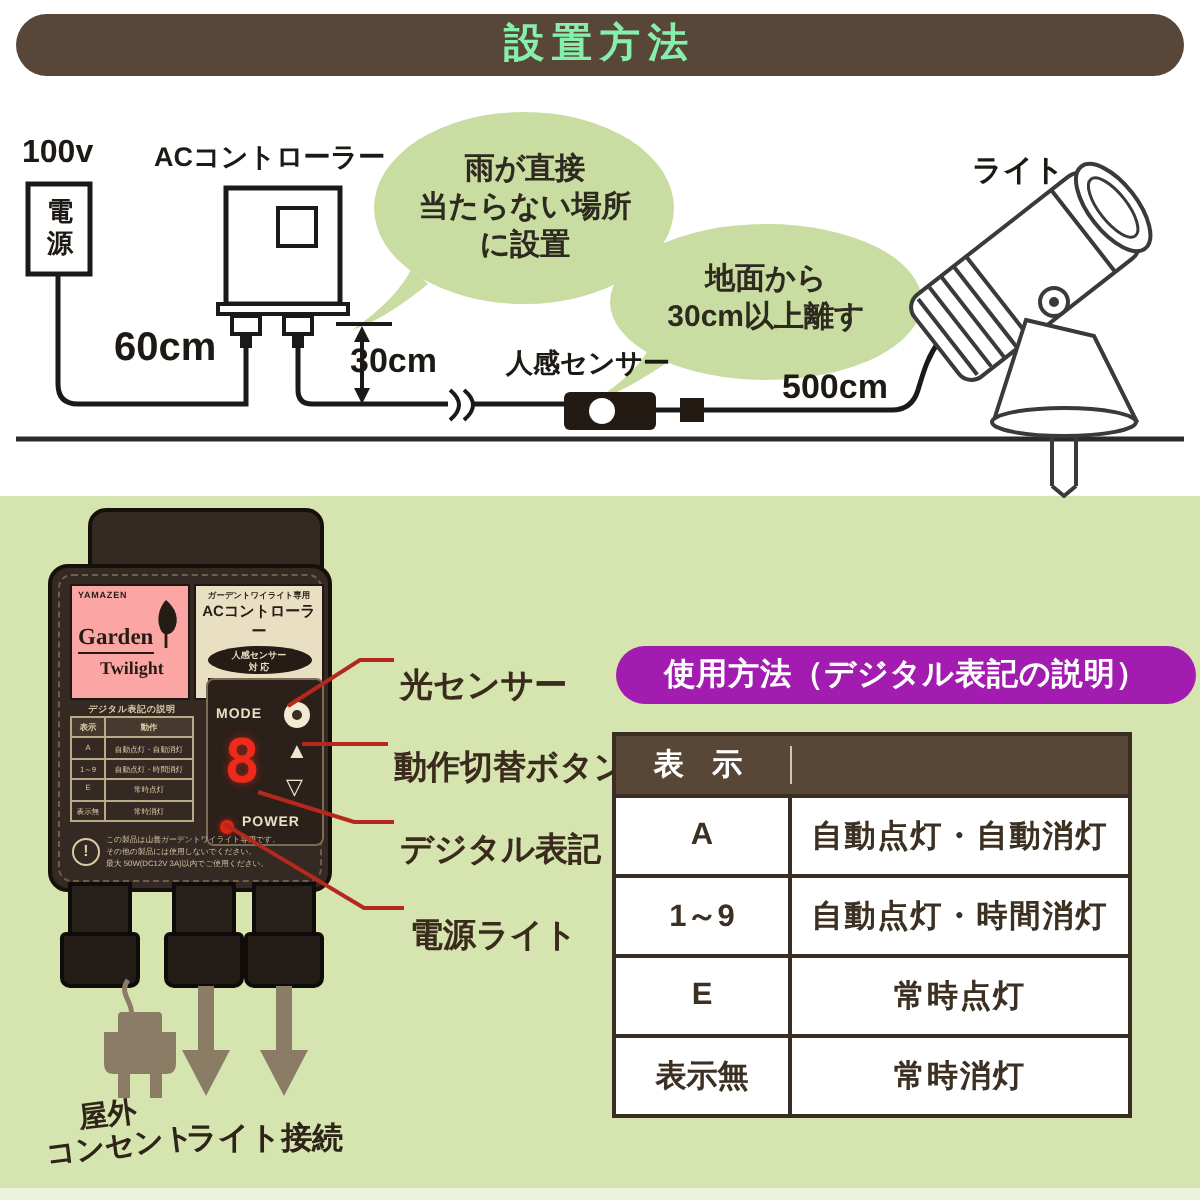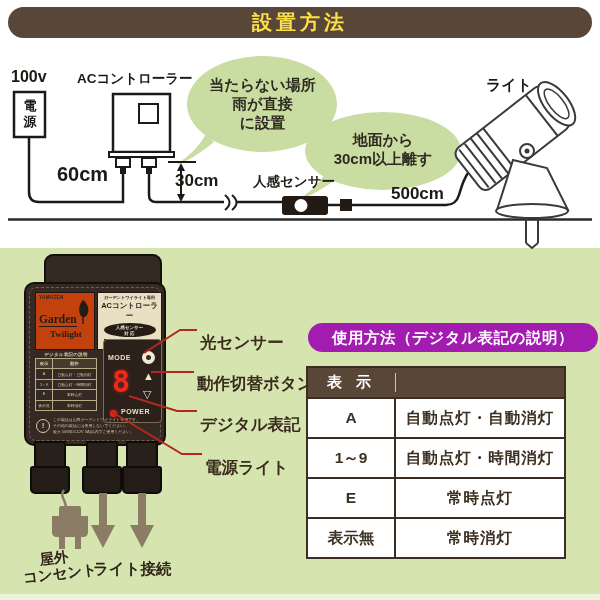"設置方法" .banner { color: #fde047 -> #86efac }
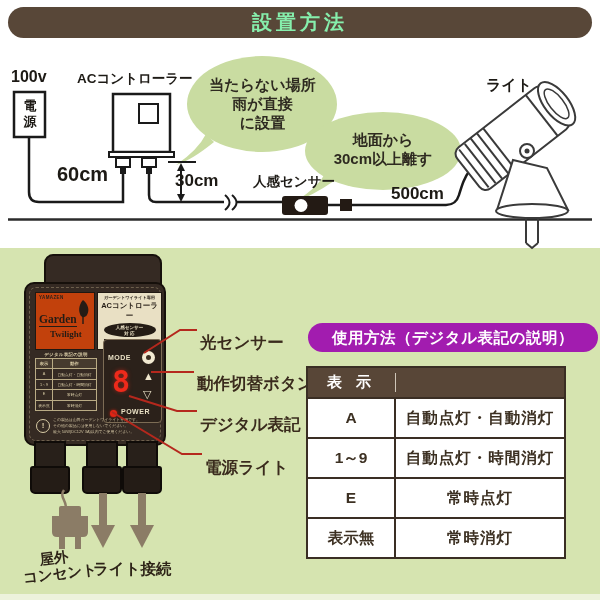"当たらない場所" span { order: before "雨が直接" -> after "雨が直接" }
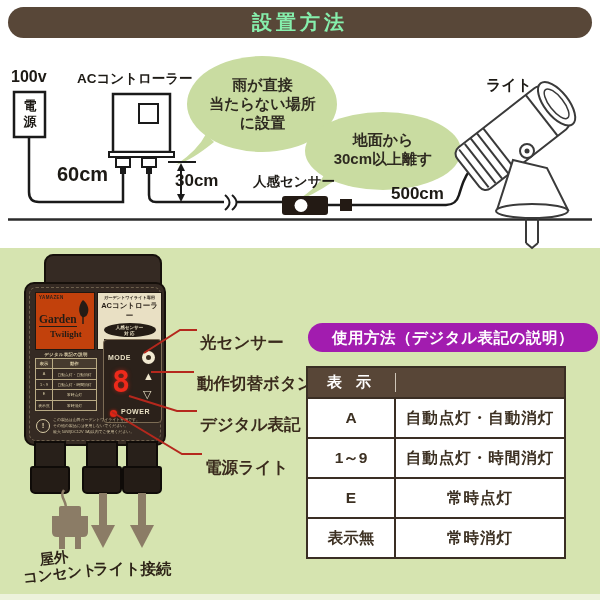"Garden" .logo-box { background: #c2410c -> #fca5a5 }
